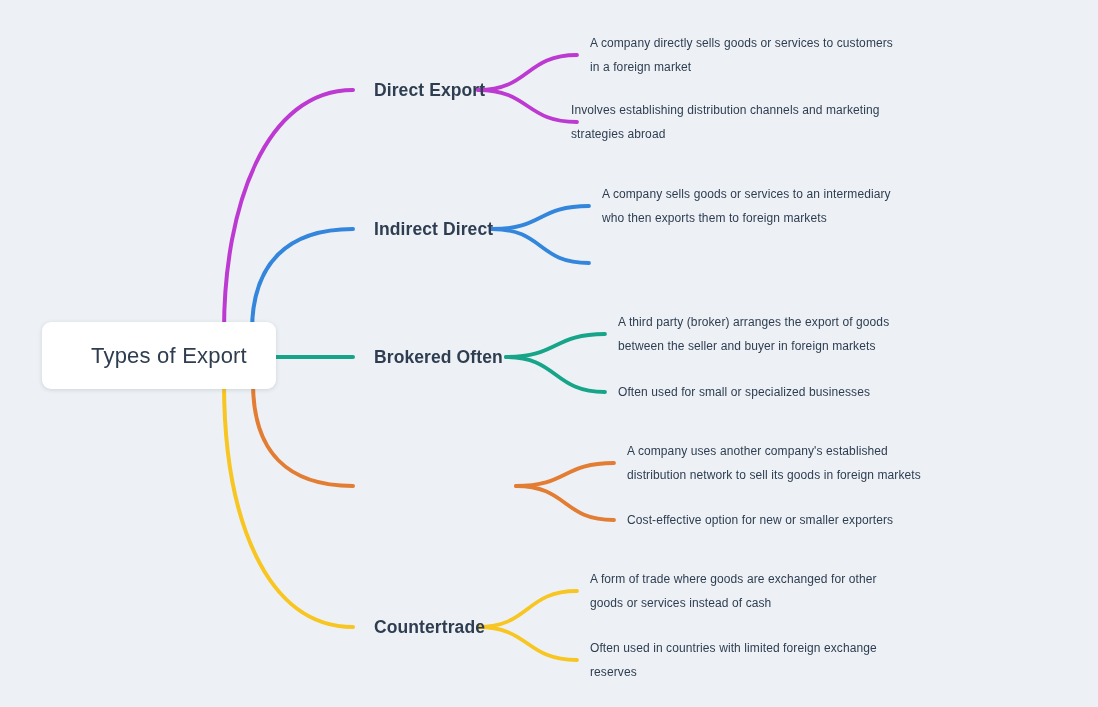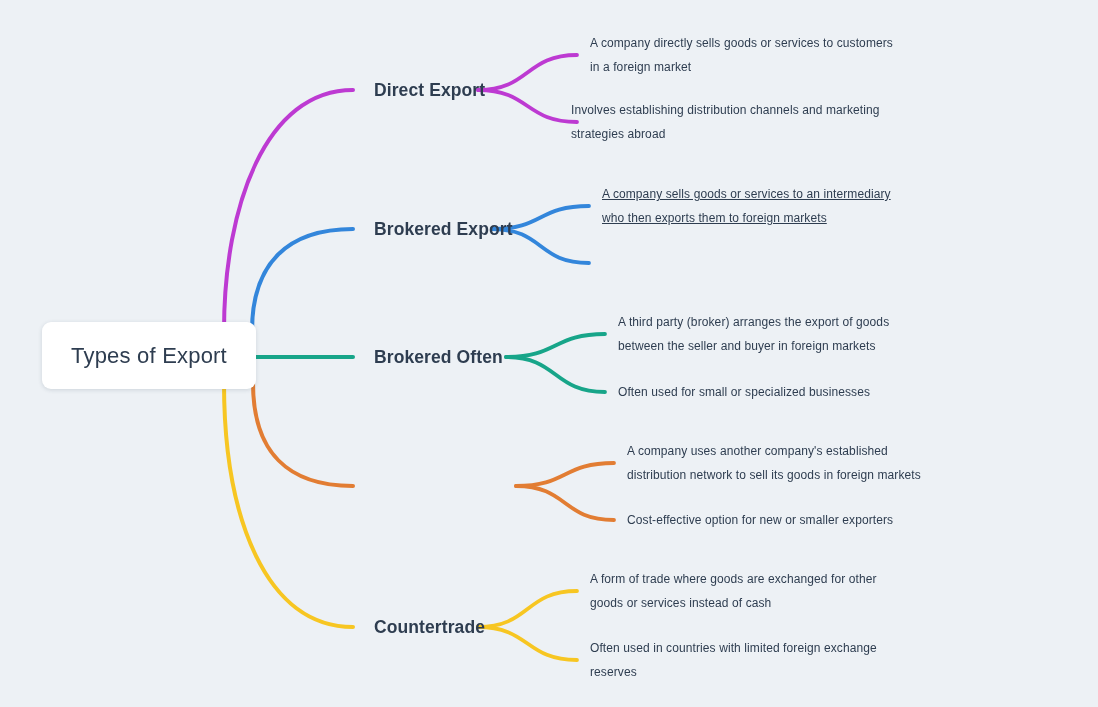"A company sells goods or" #b1c0 { text-decoration: underline -> none }
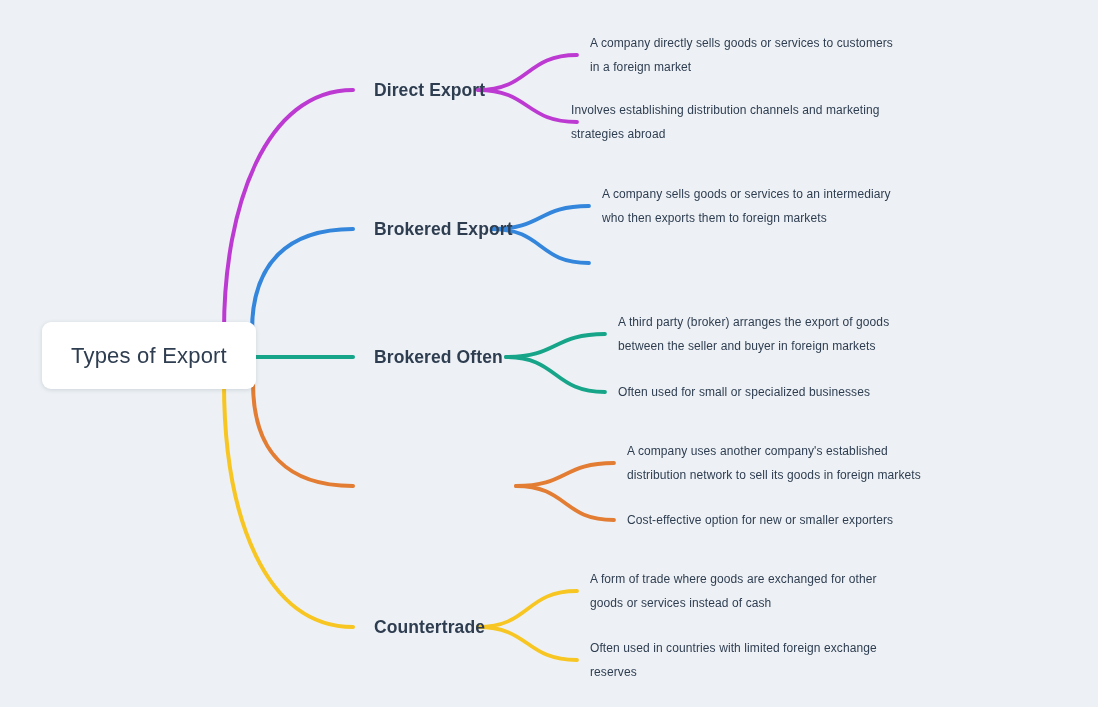"Brokered Export" div.branch-label { text: Brokered Export -> Indirect Direct }
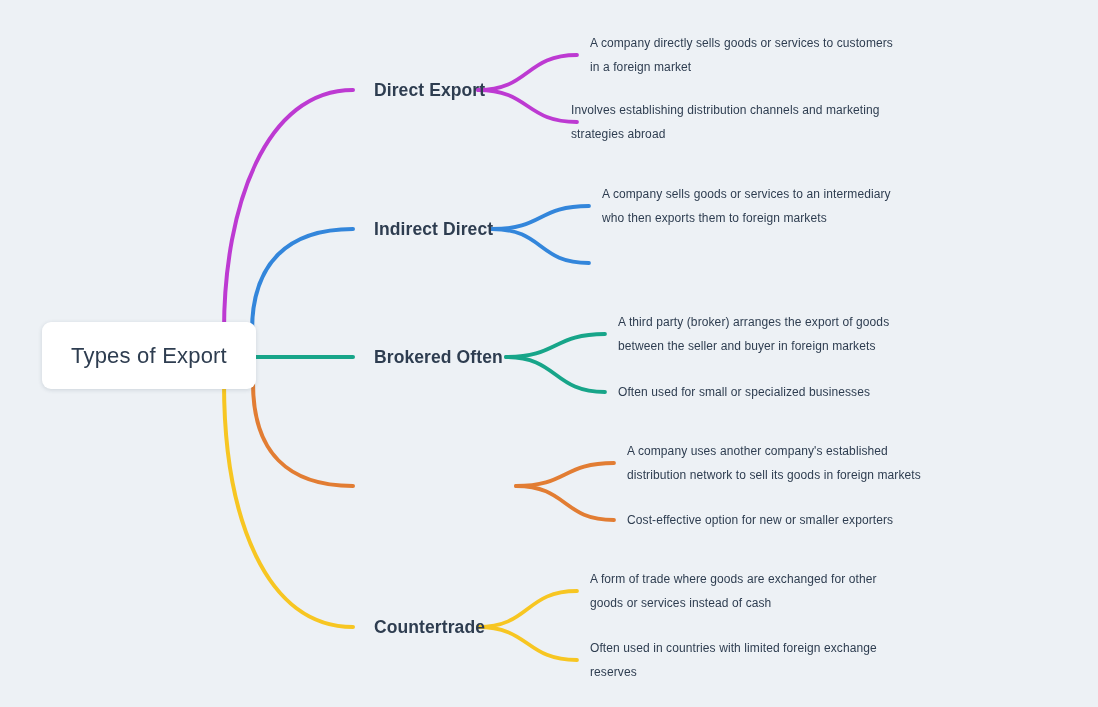"Types of Export" .root-node { padding-left: none -> 20px }
